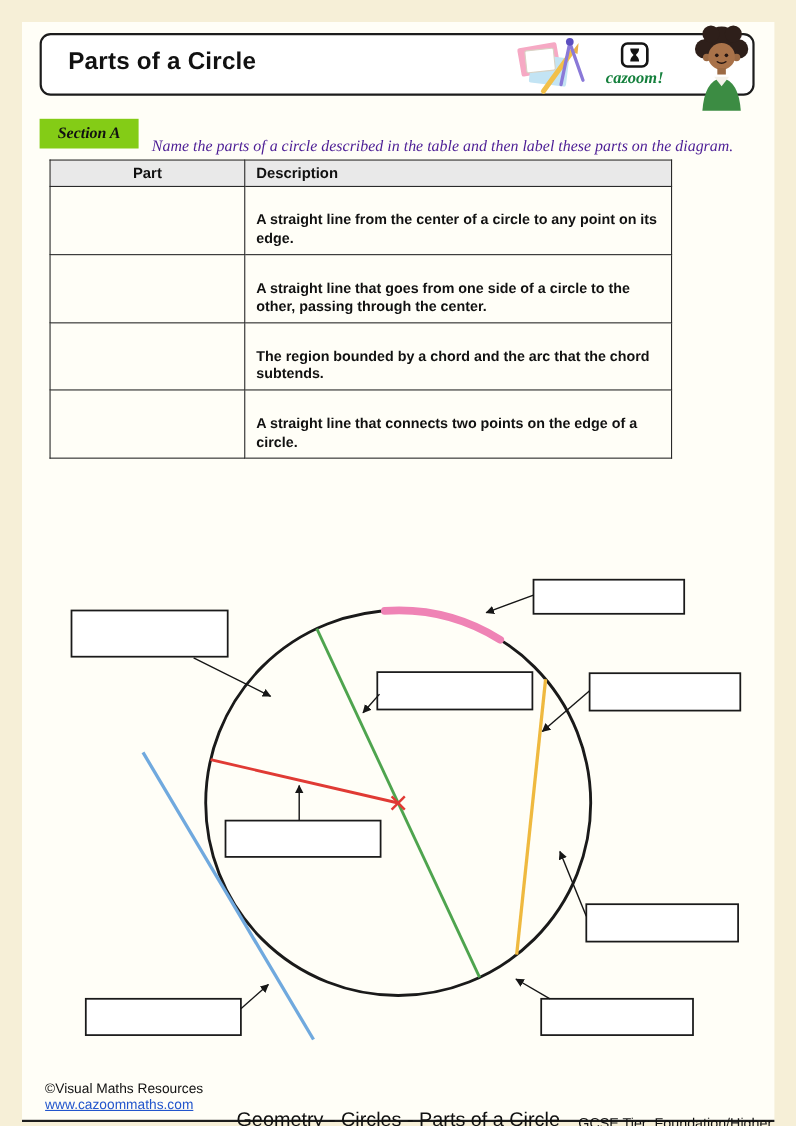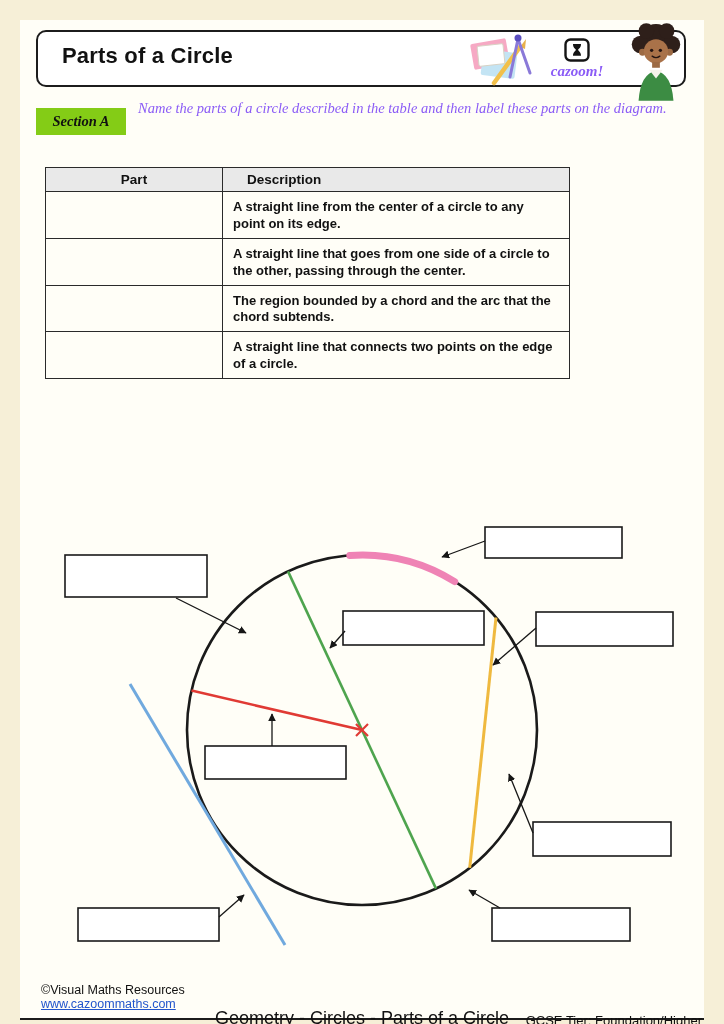"cazoom!" .logo-text { color: #8b5cf6 -> #15803d }
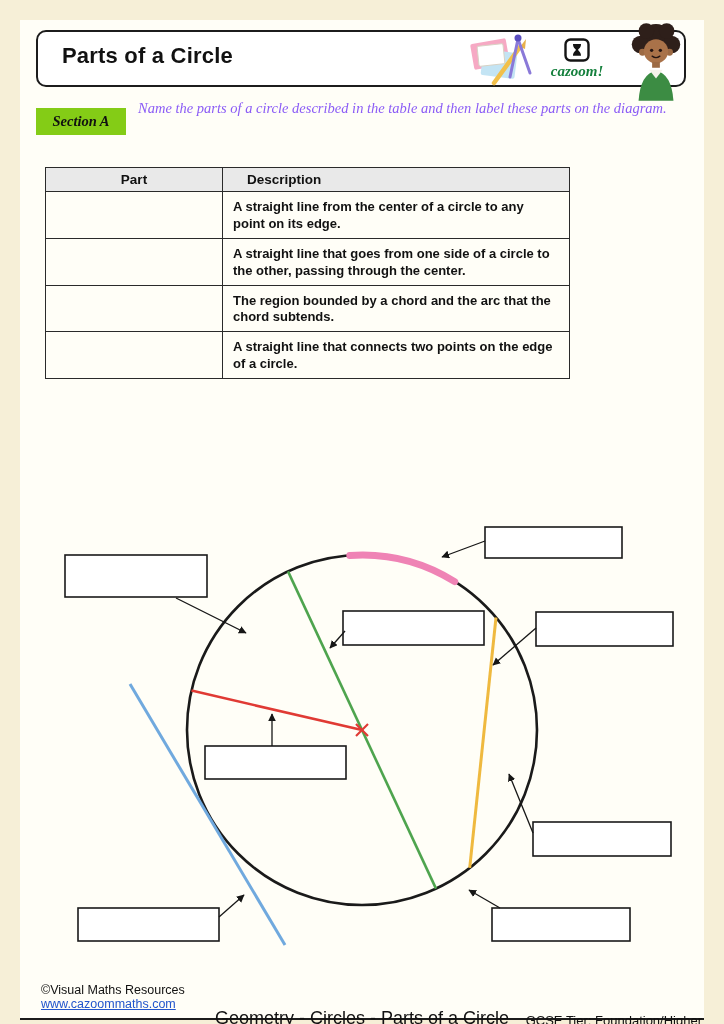"Name the parts of a" .instruction { color: #8b5cf6 -> #4c1d95; top: 100px -> 125px }
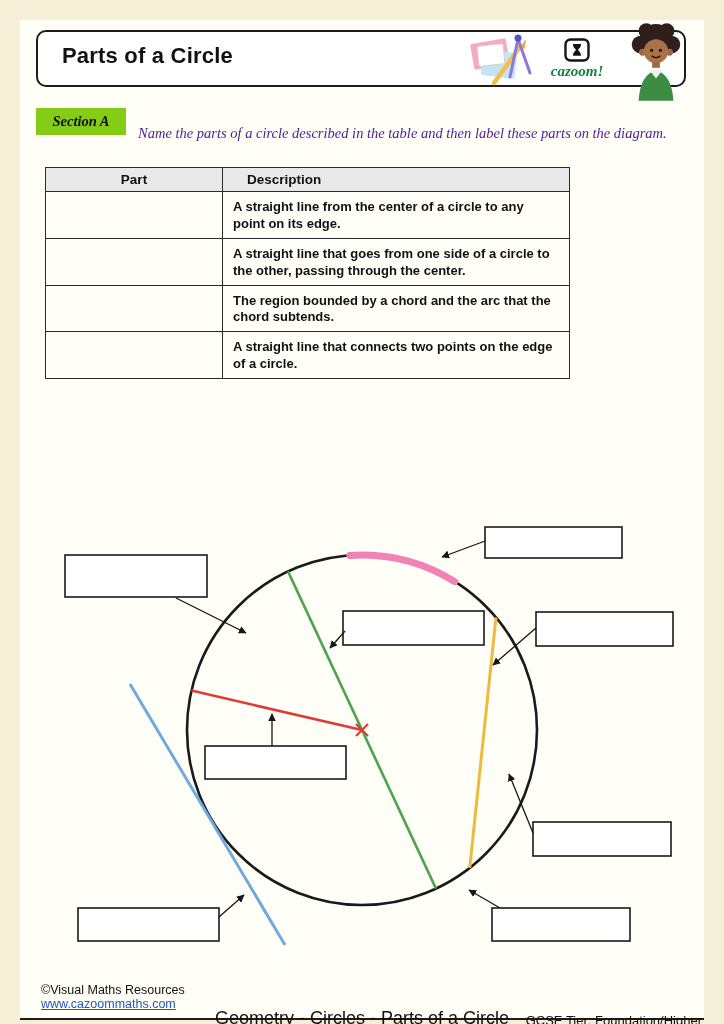"Part" .parts-table { top: 167px -> 145px; width: 525px -> 566px }
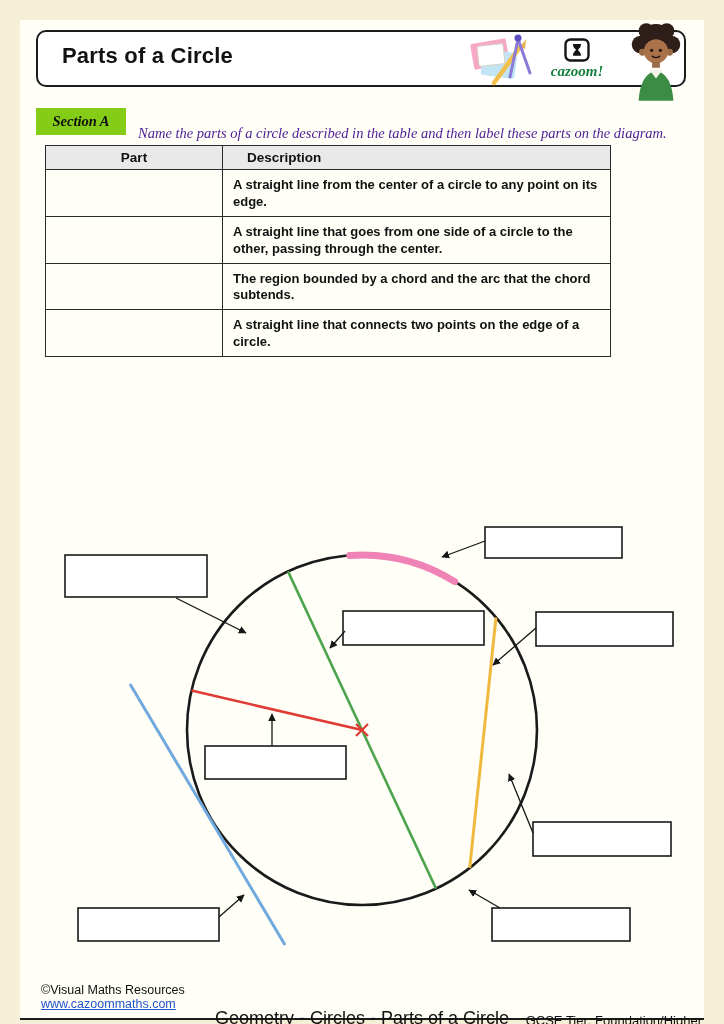"Description" th.desc-h { padding-left: 24px -> 10px }
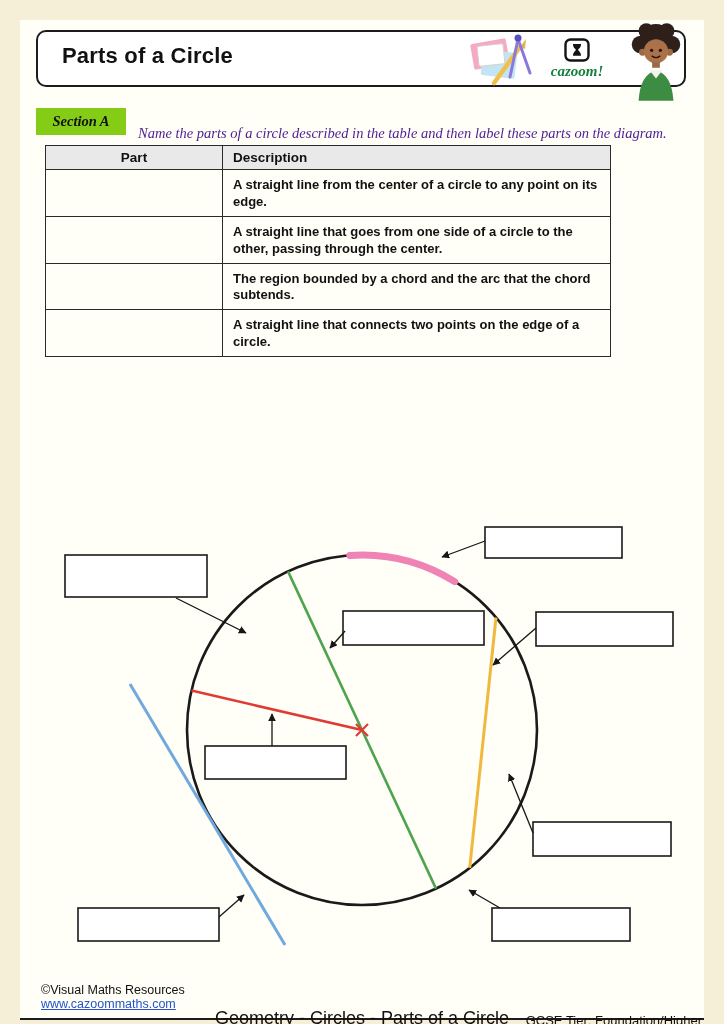"A straight line from the" td.desc { padding: 7px 12px 5px 10px -> 22px 12px 5px 10px }
